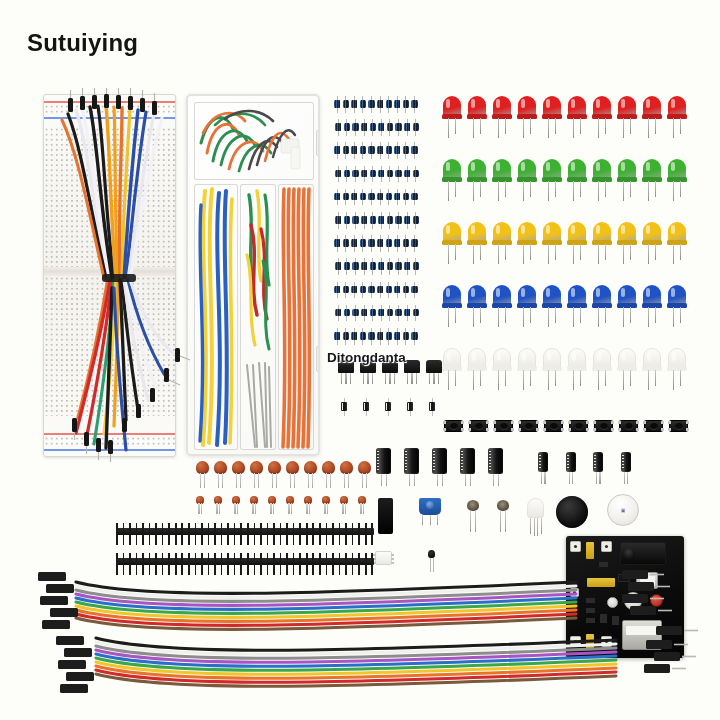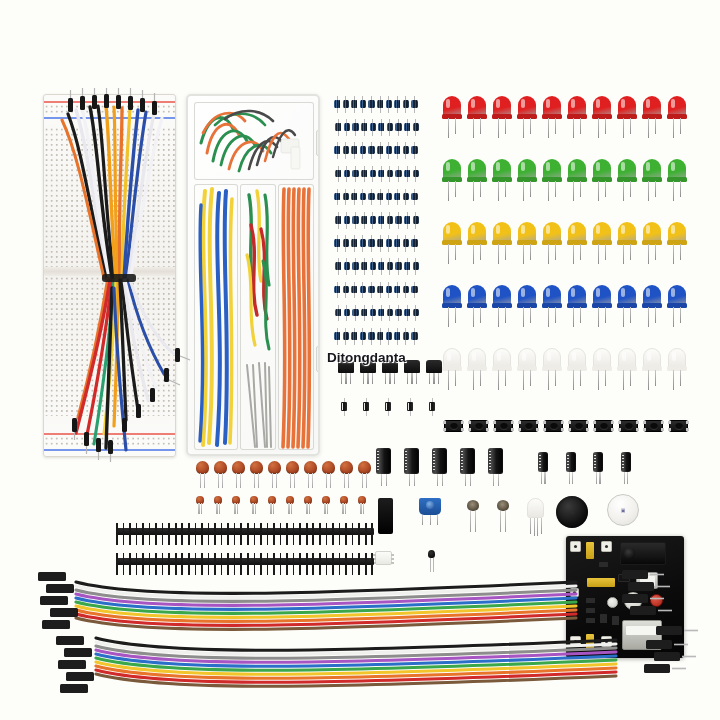"Sutuiying" div { html: none -> <div>Sutuiying</div> }
